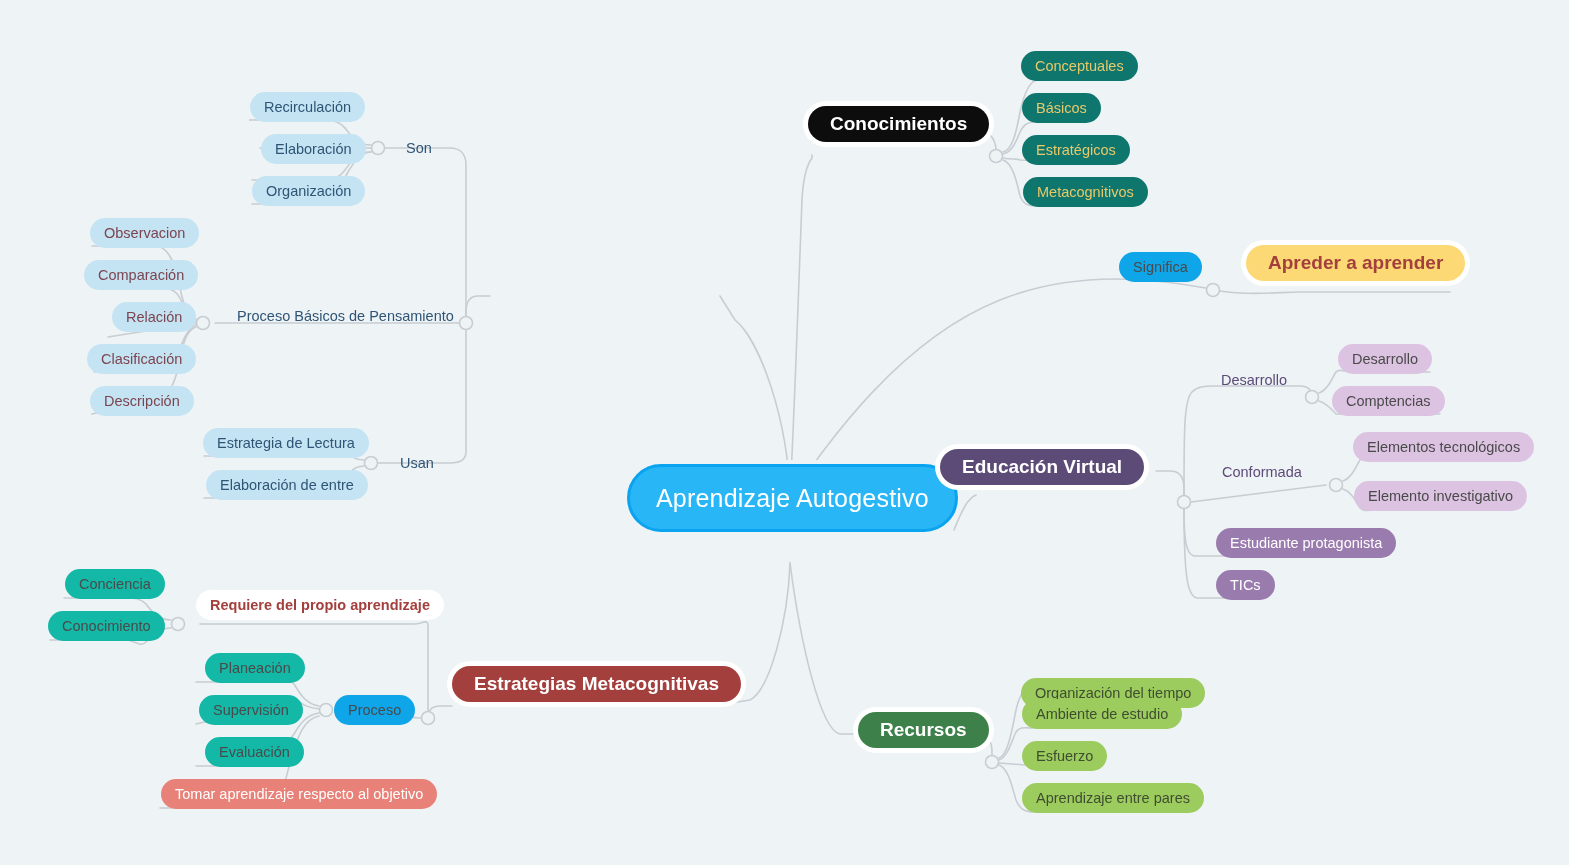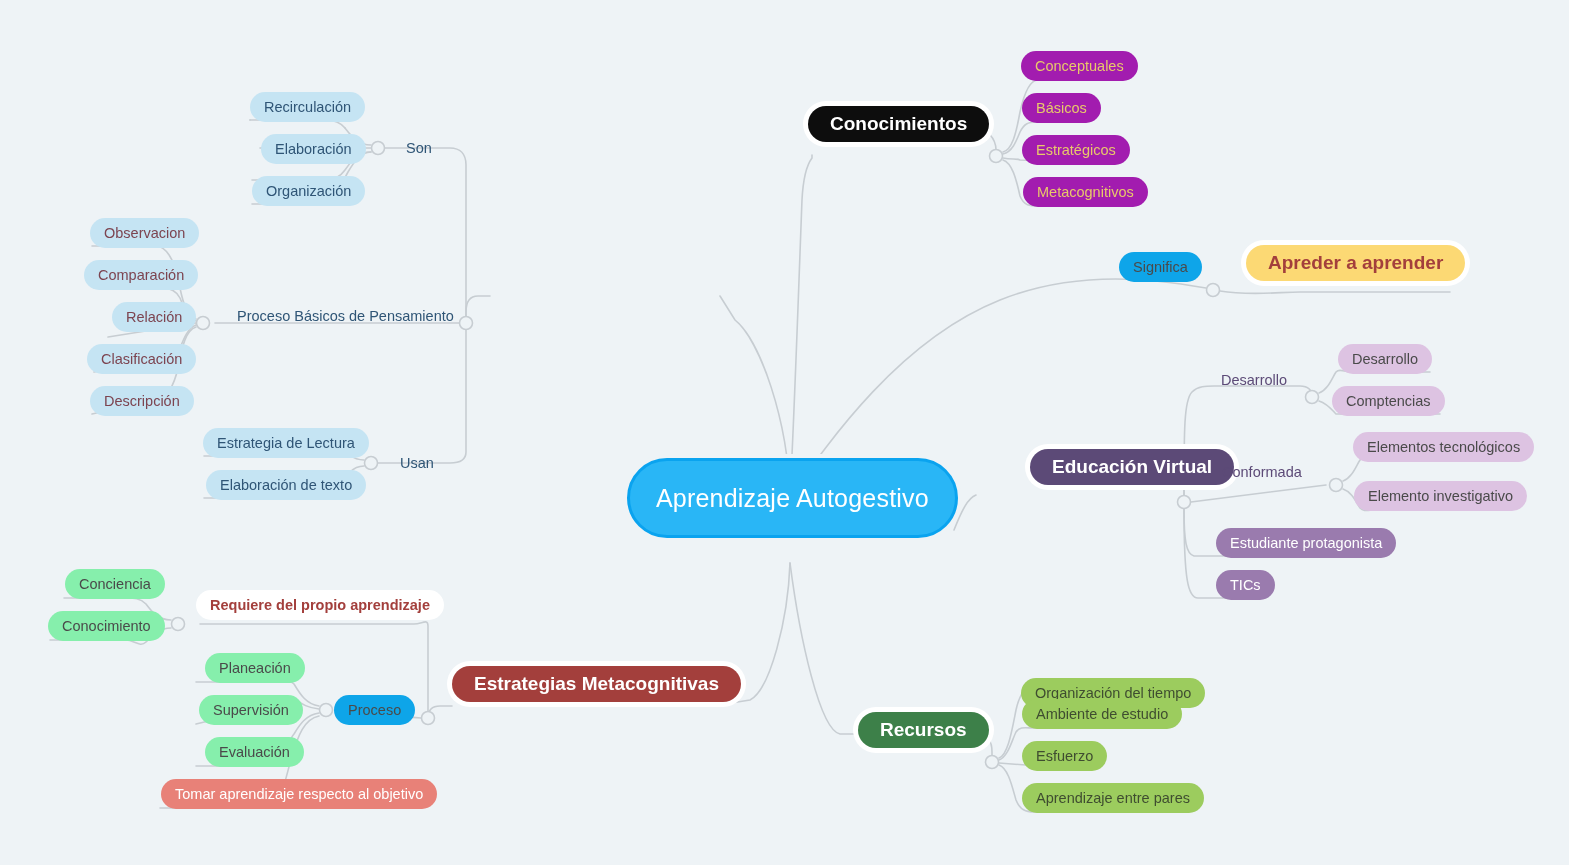"Conceptuales" .pill.gray { background: #a21caf -> #0f766e }
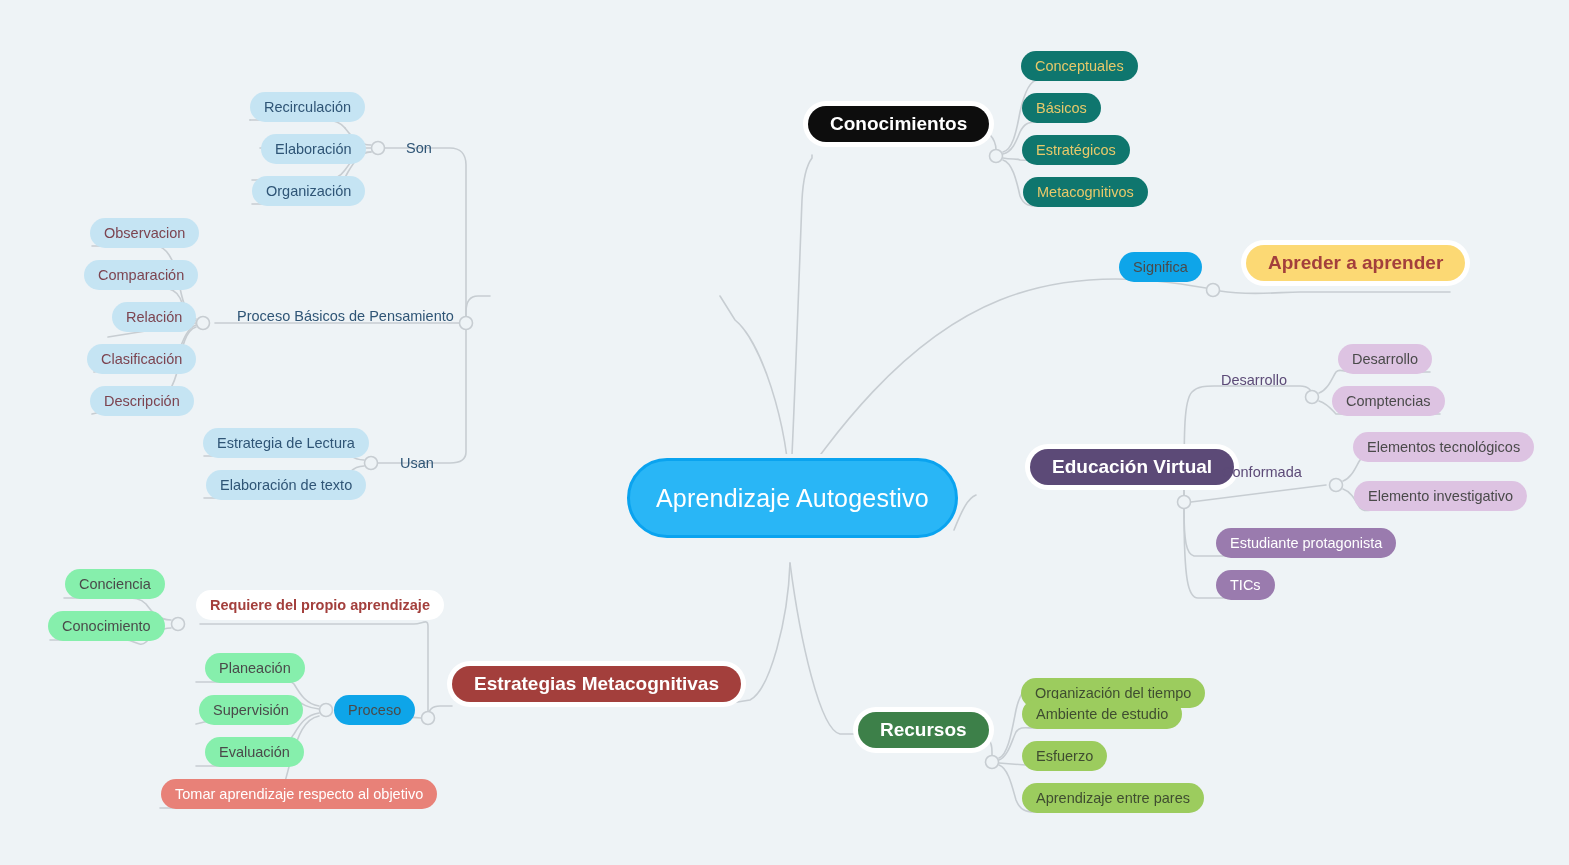"Educación Virtual" div.node { left: 1030px -> 940px }
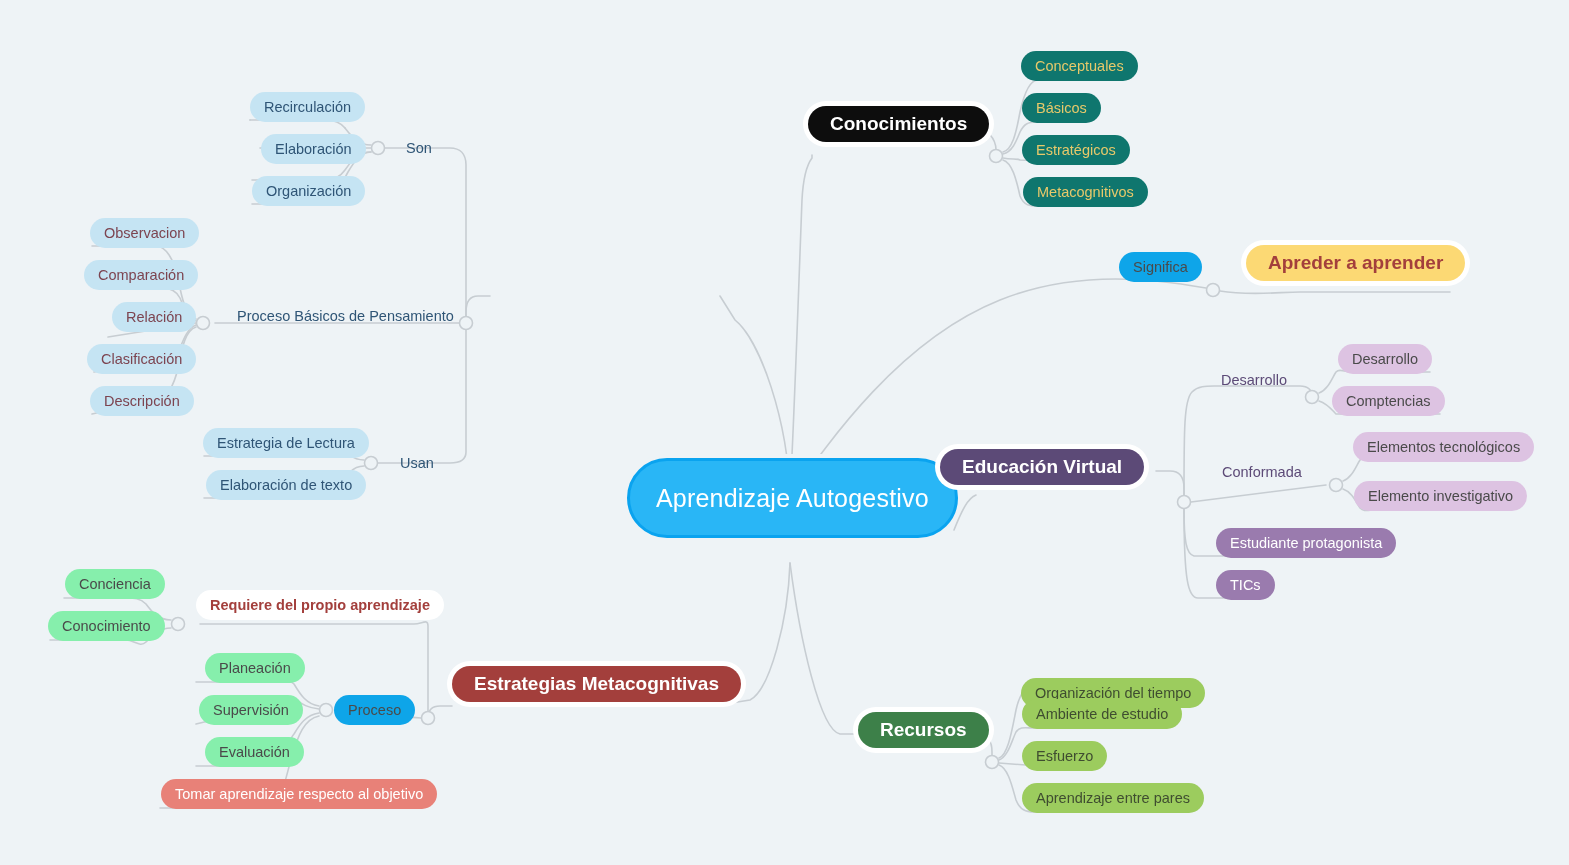"Elaboración de texto" span { text: texto -> entre }
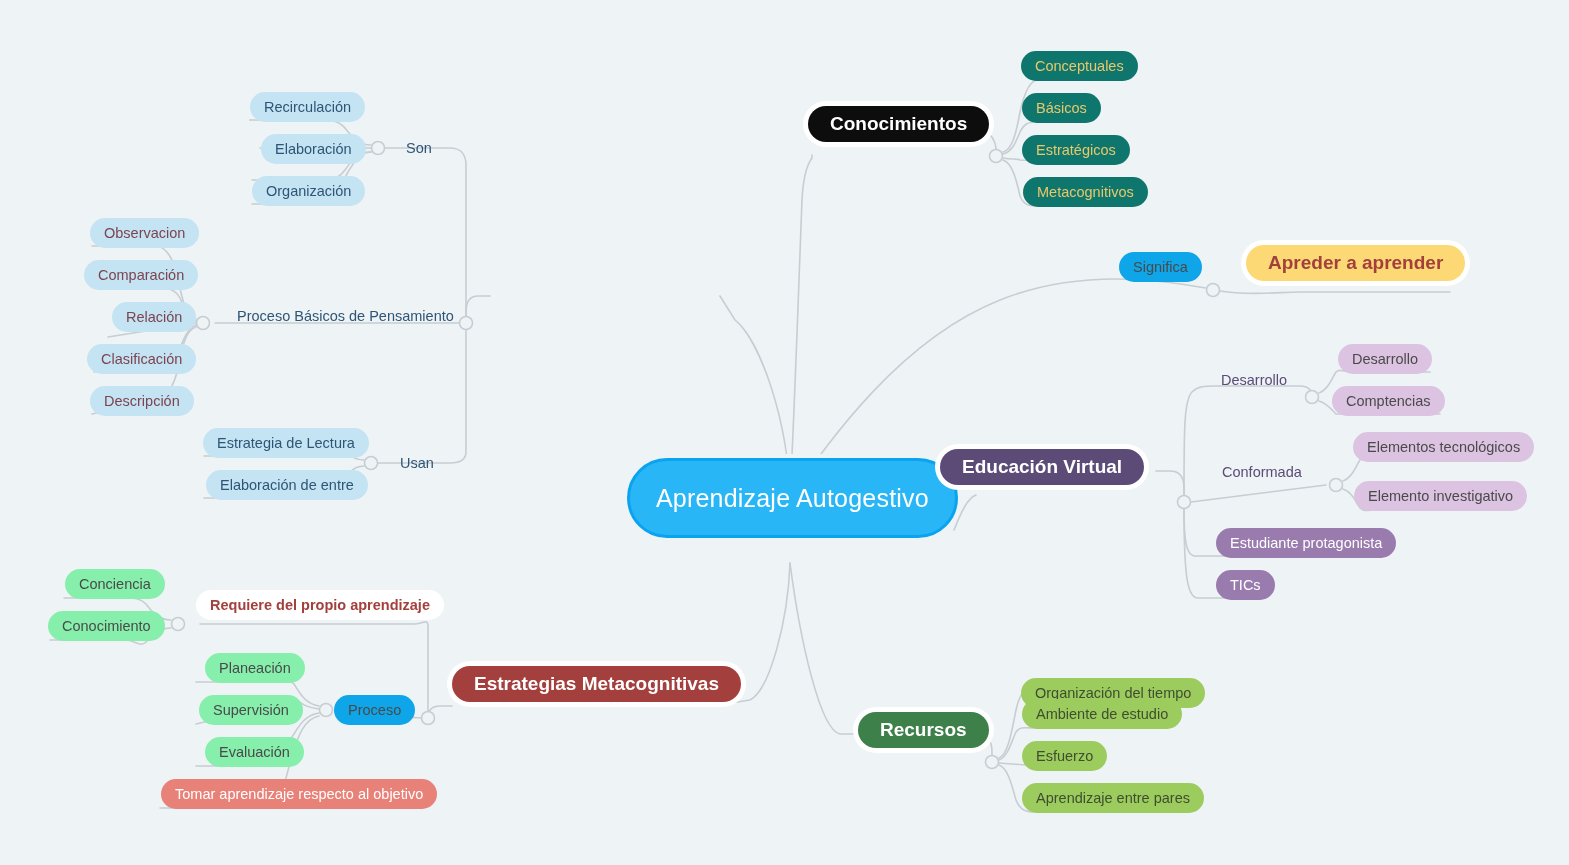"Aprendizaje Autogestivo" .root { height: 80px -> 68px }
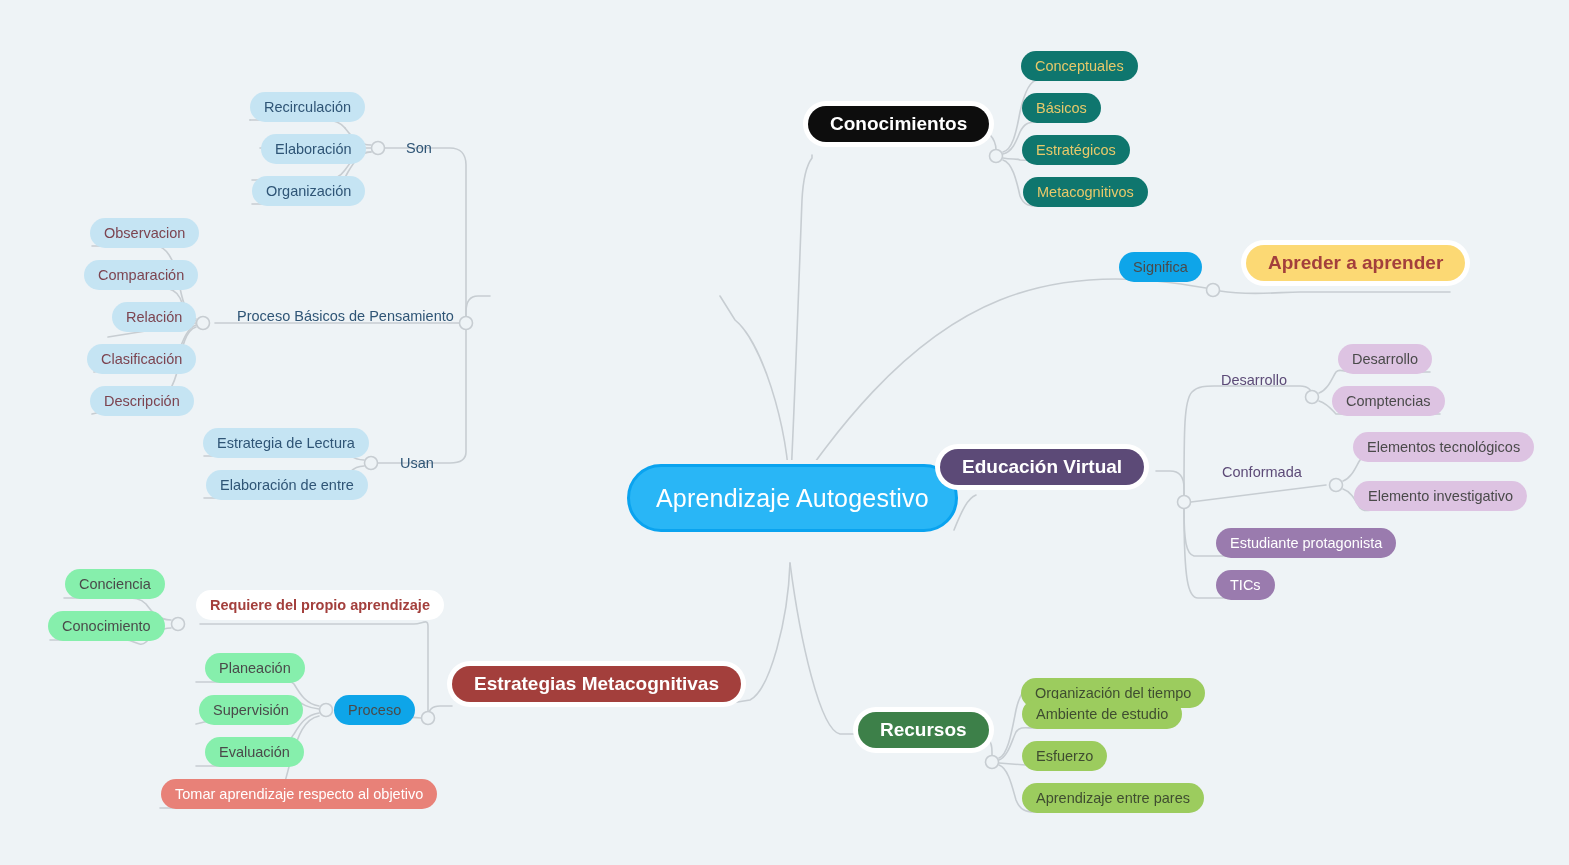"Conciencia" .pill.rose { background: #86efac -> #14b8a6 }
